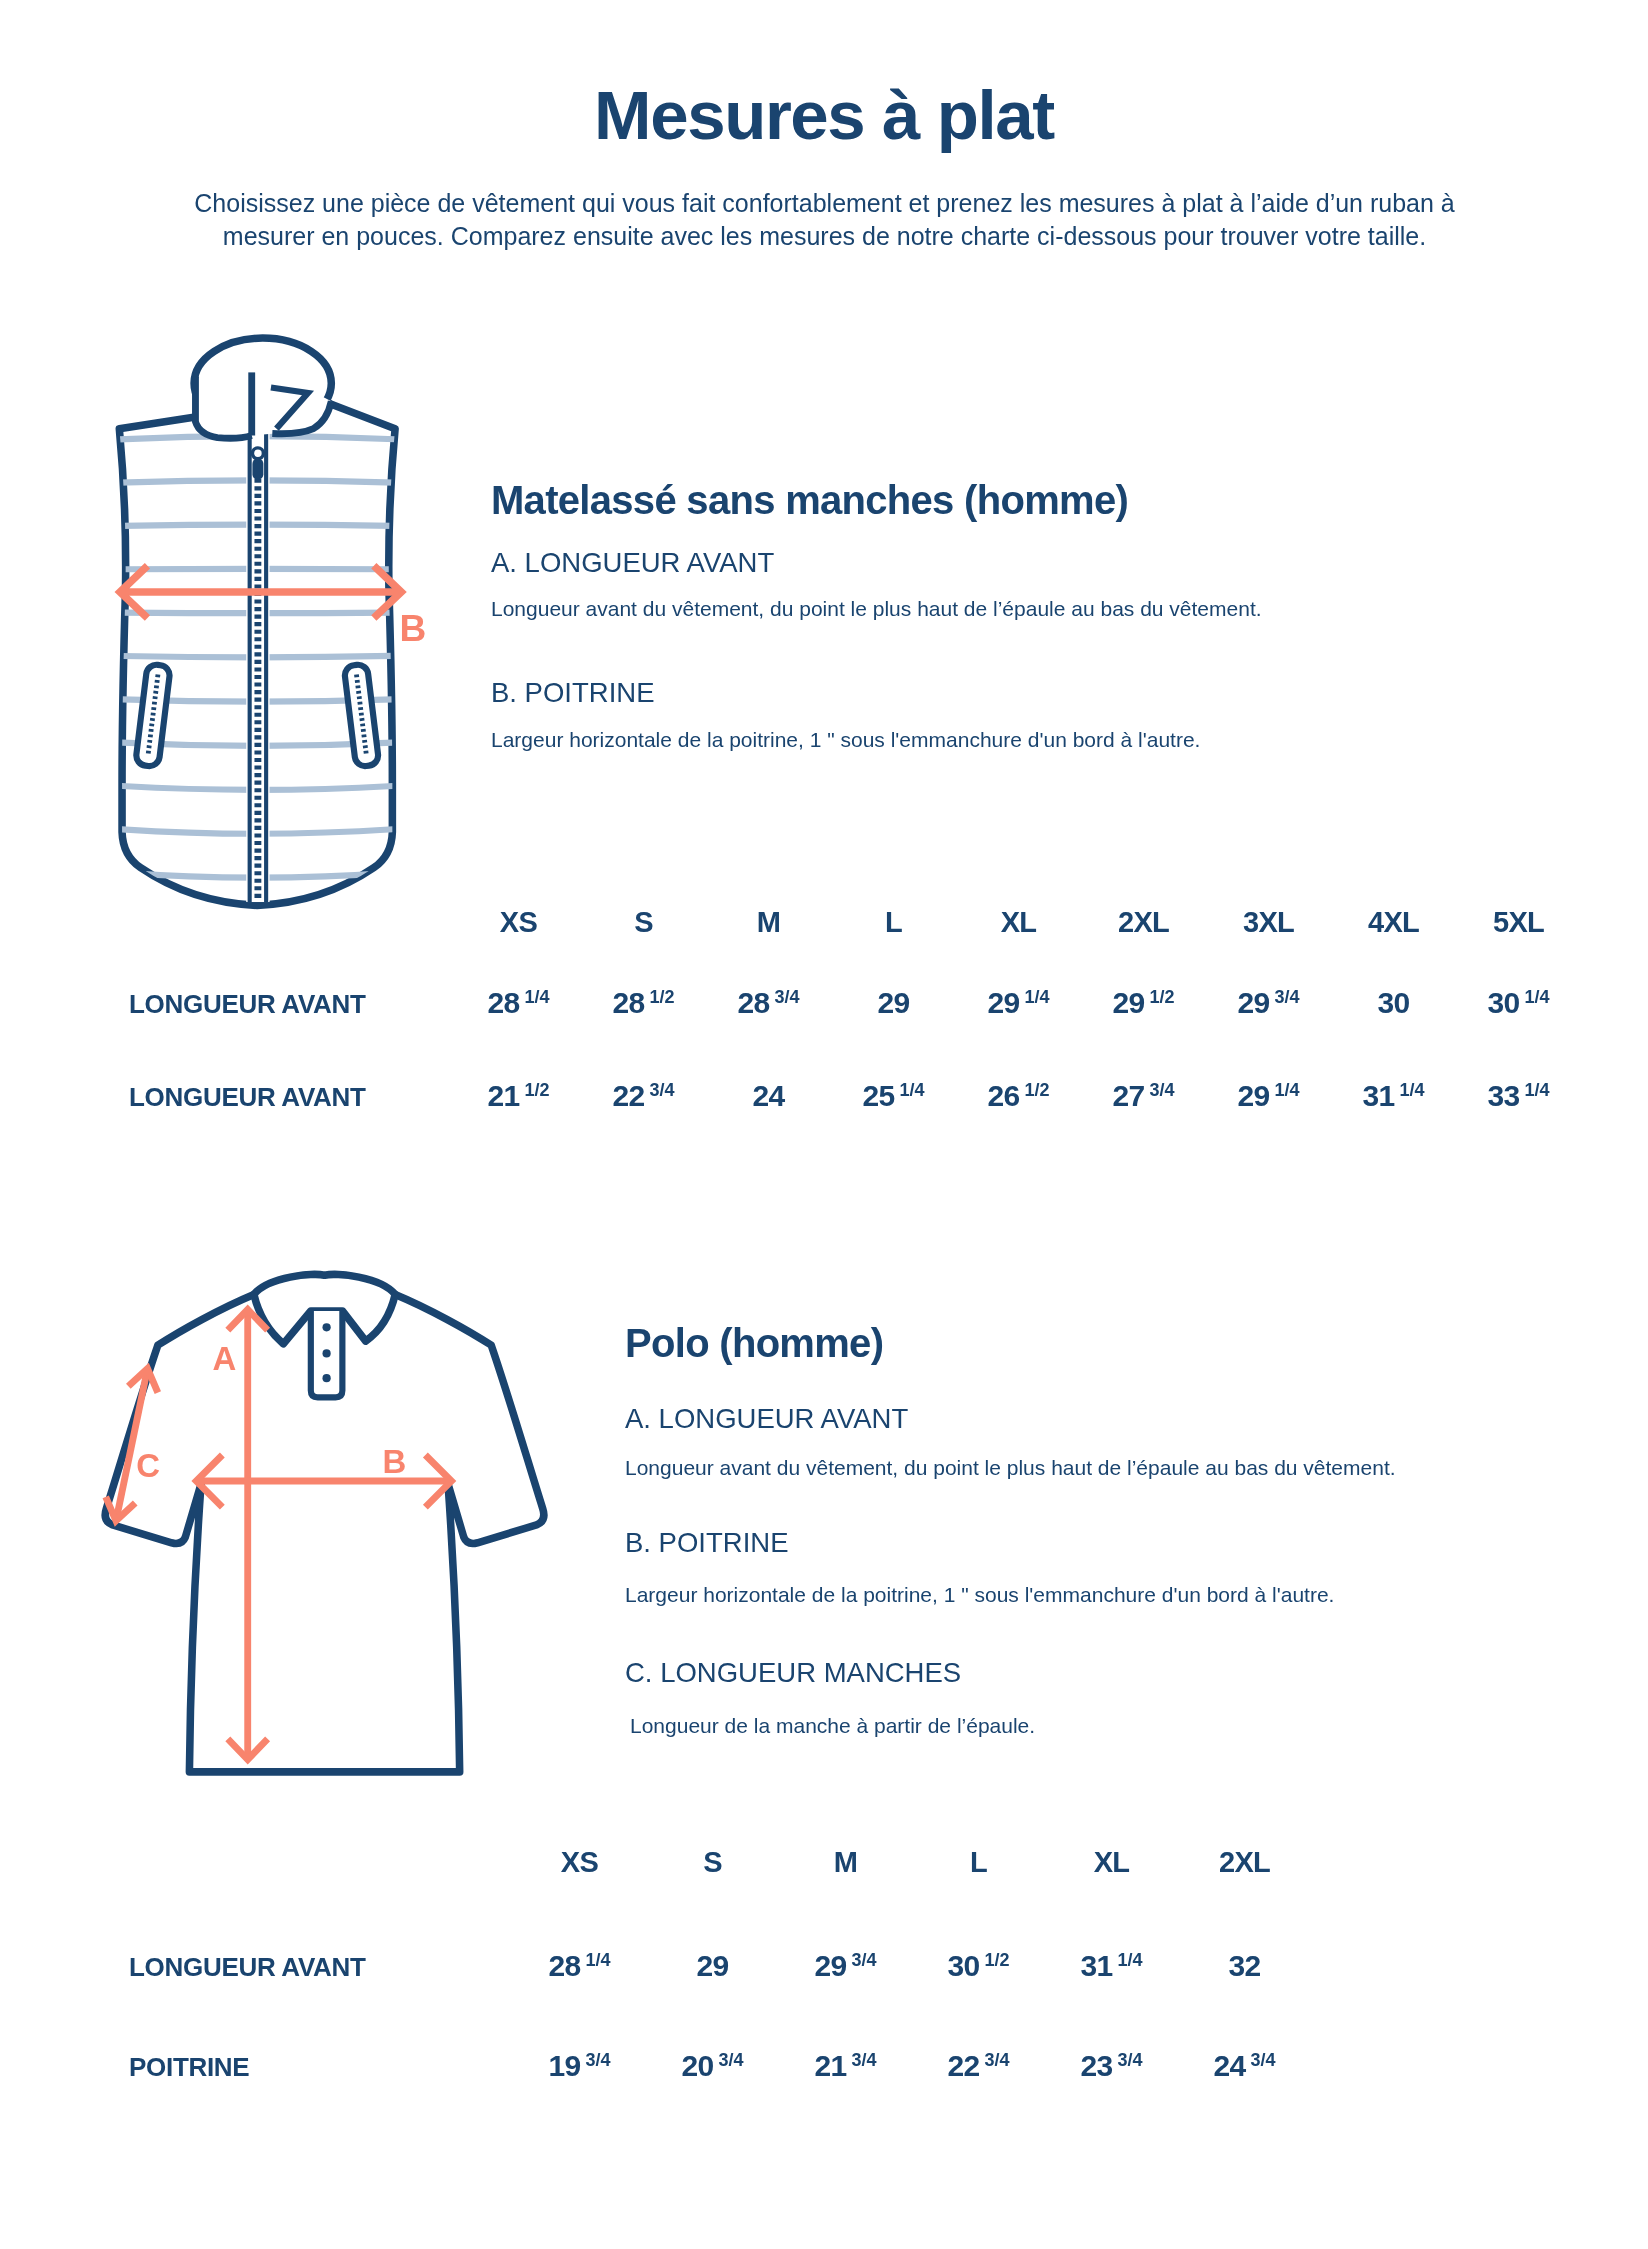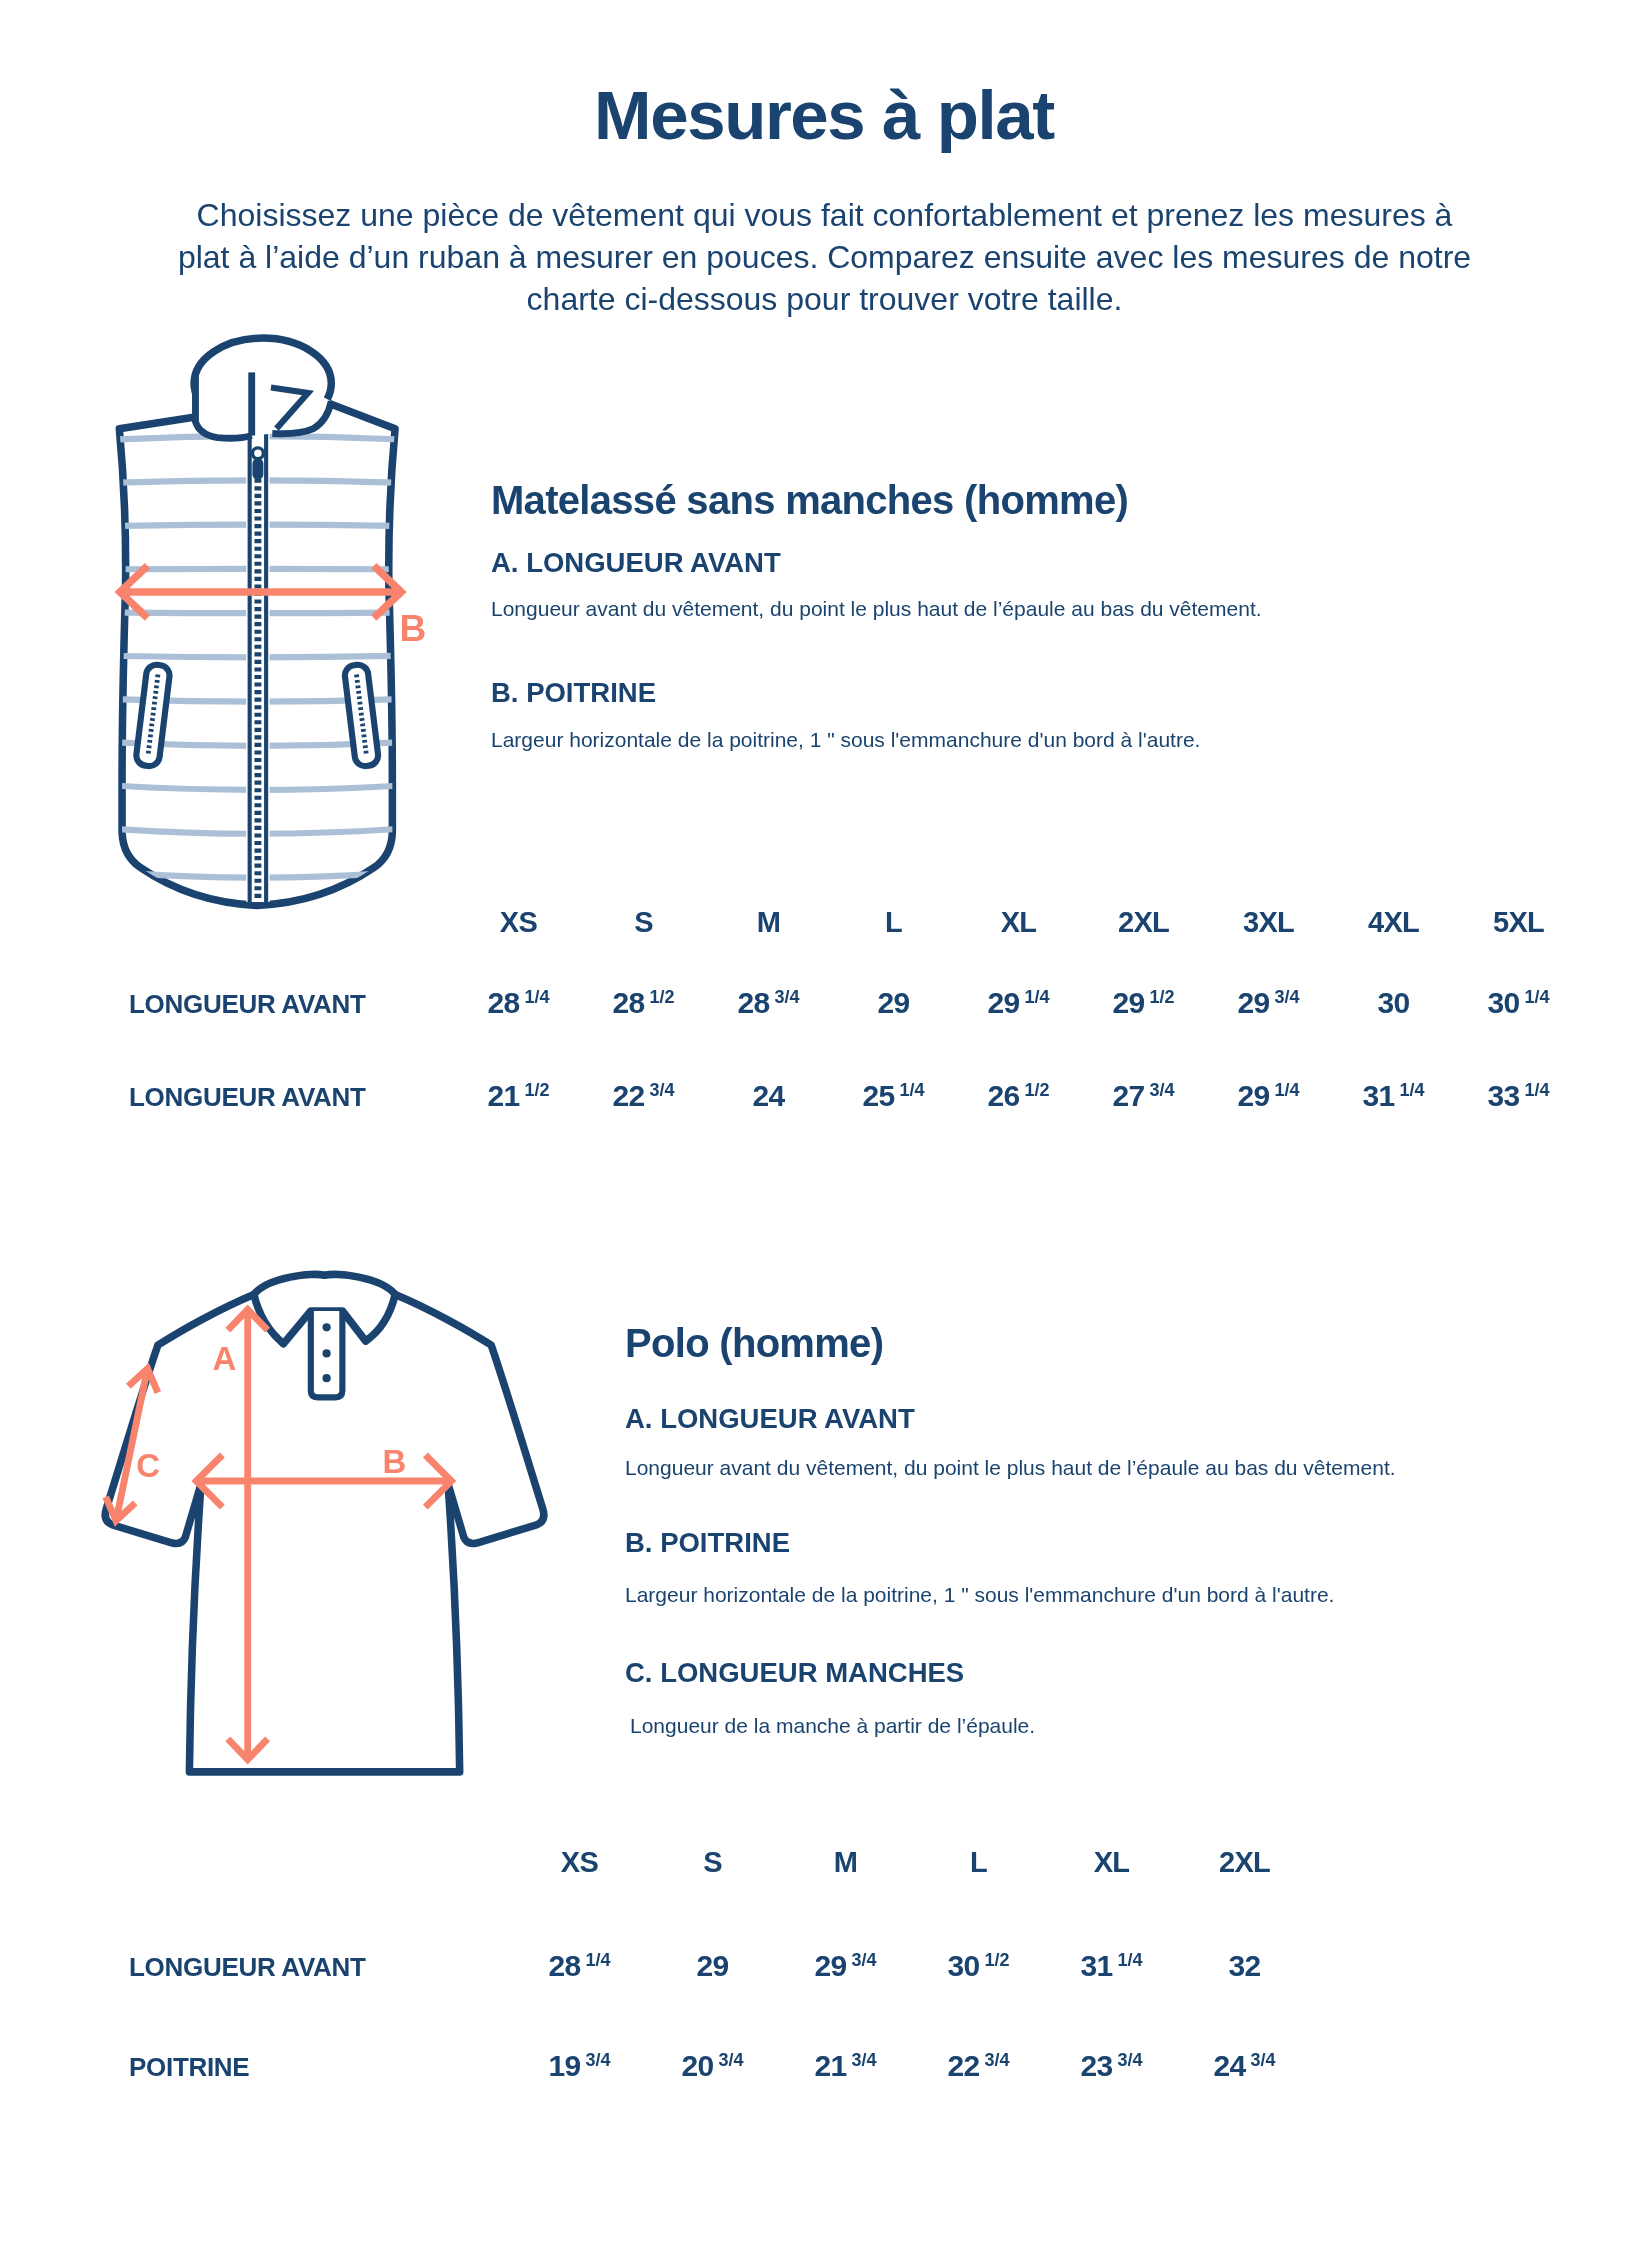"Choisissez une pièce de vêtement" .intro { font-size: 32px -> 25px }
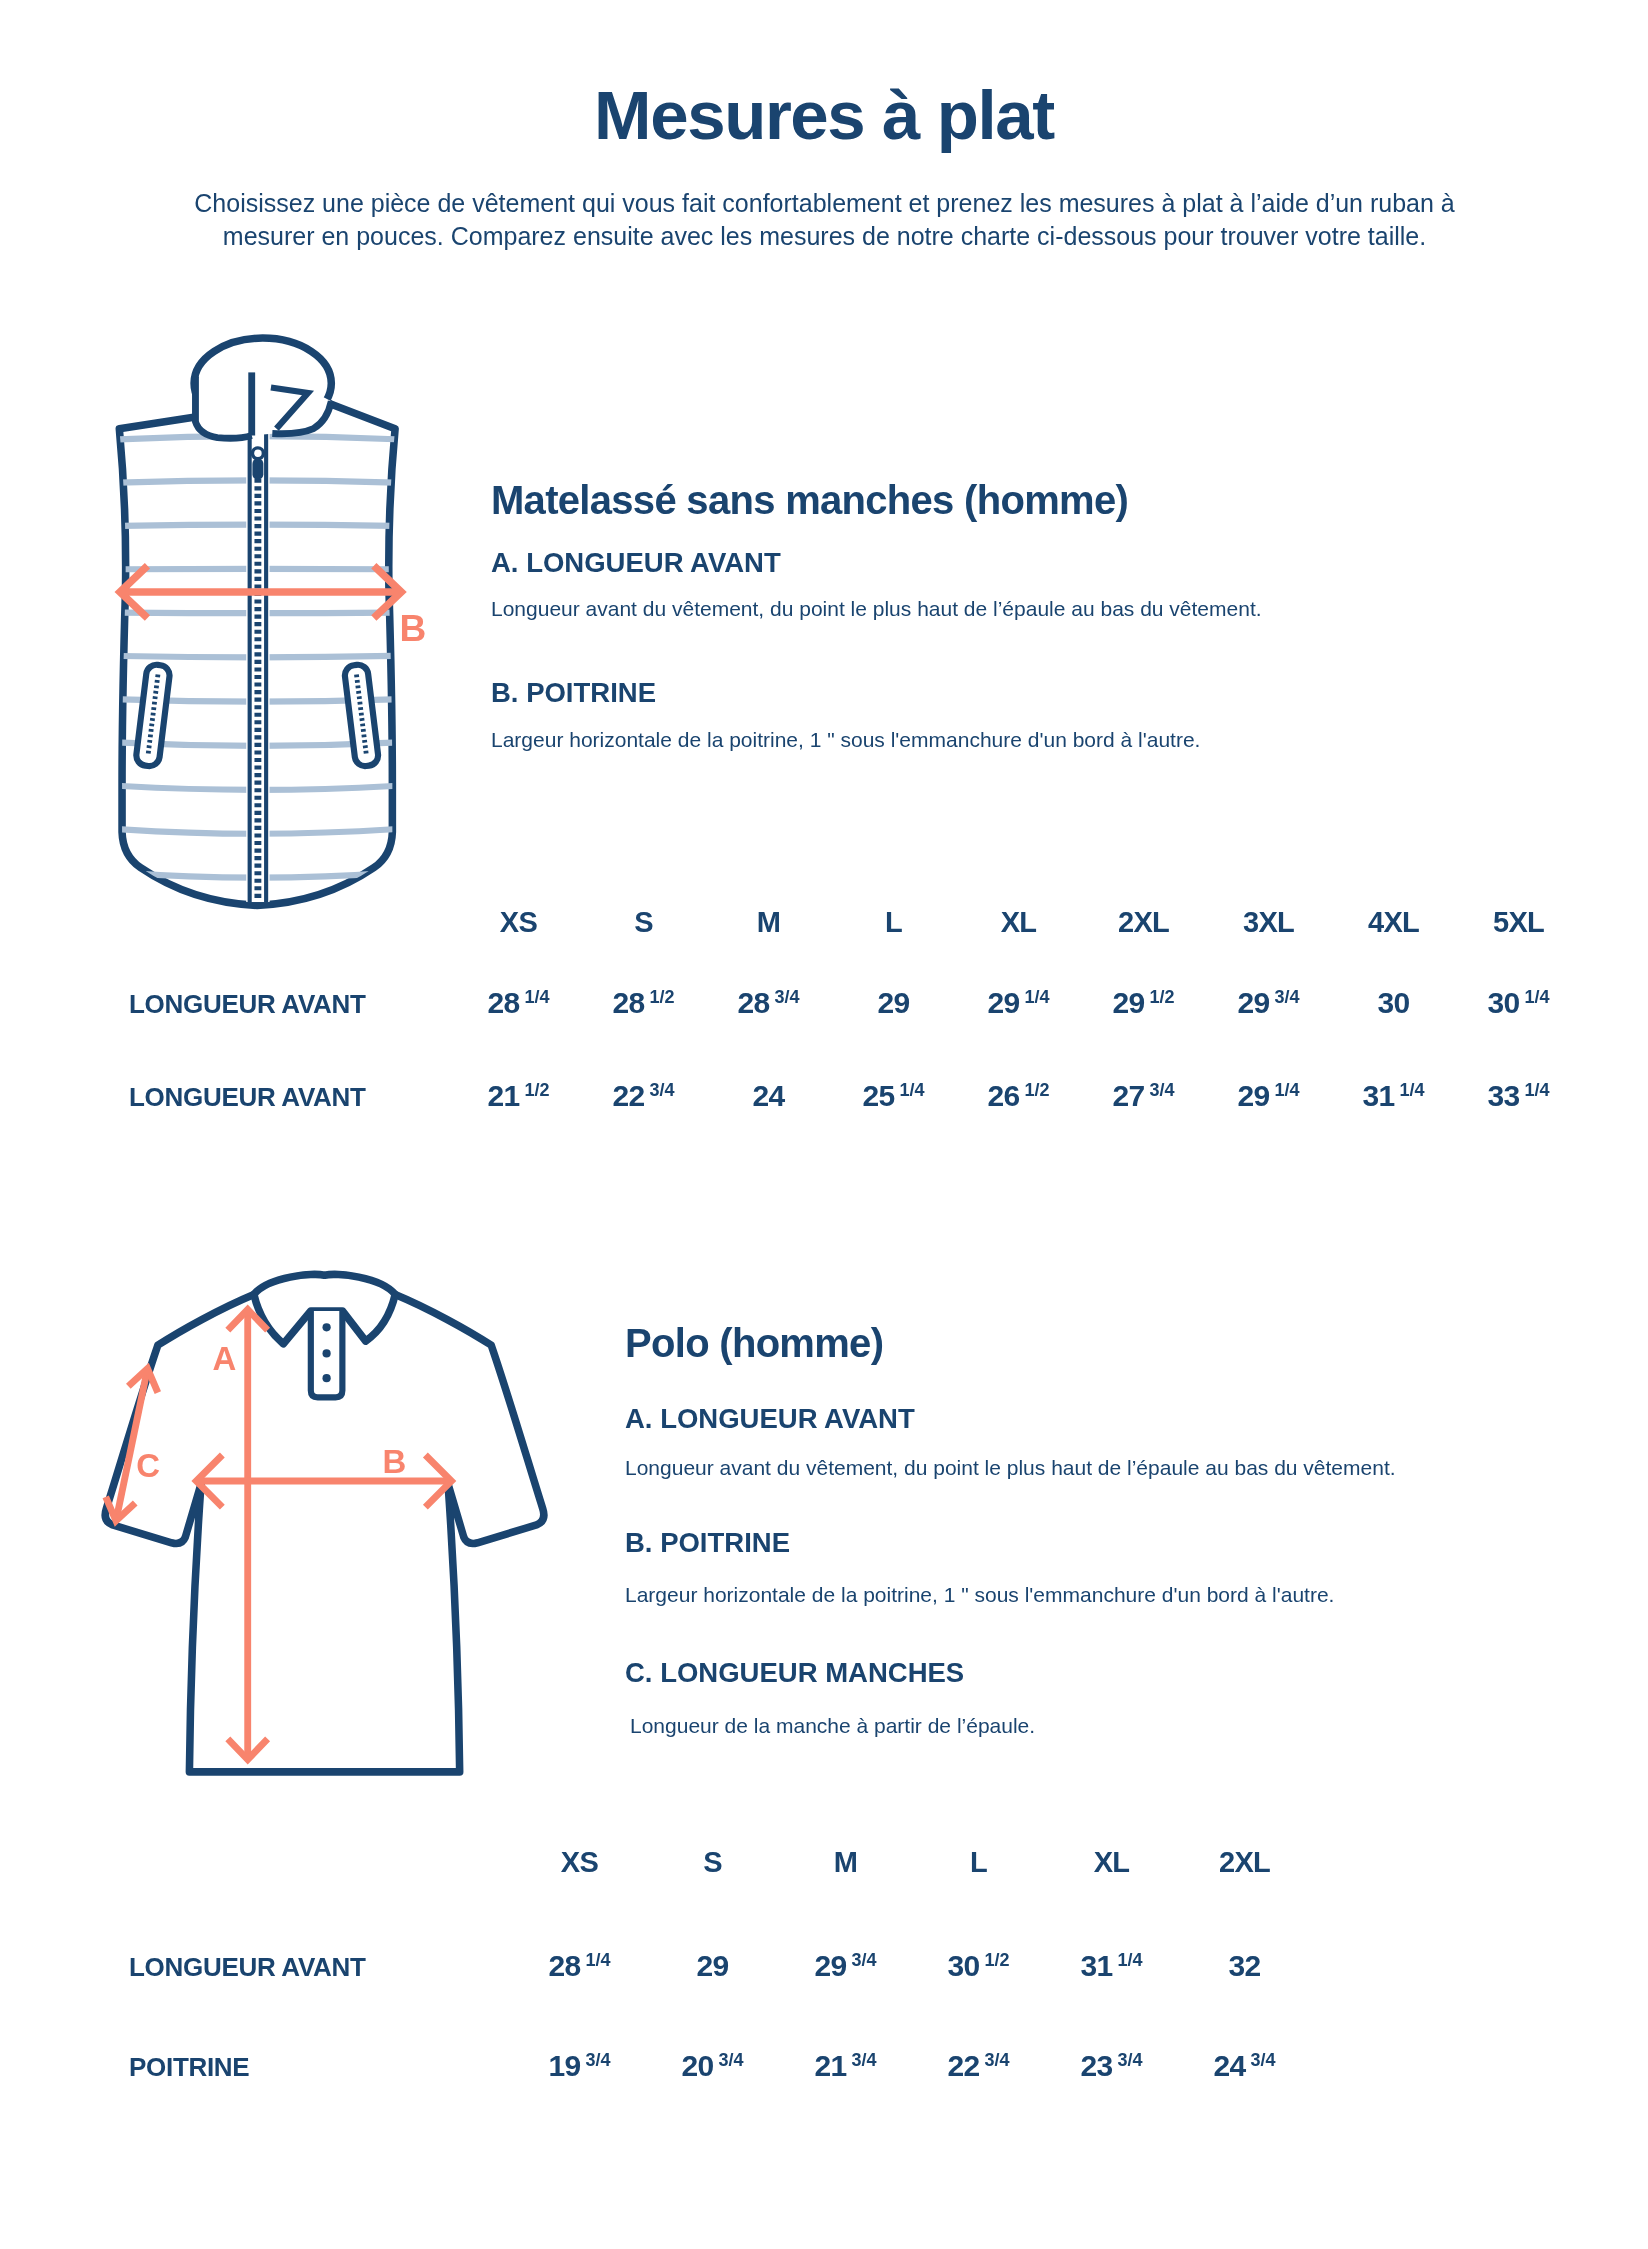"A. LONGUEUR AVANT" .measure-label { font-weight: 700 -> 400 }
